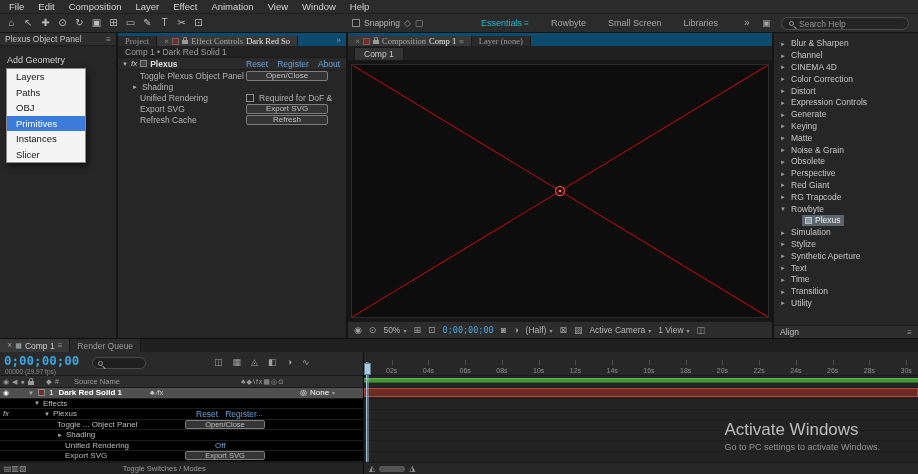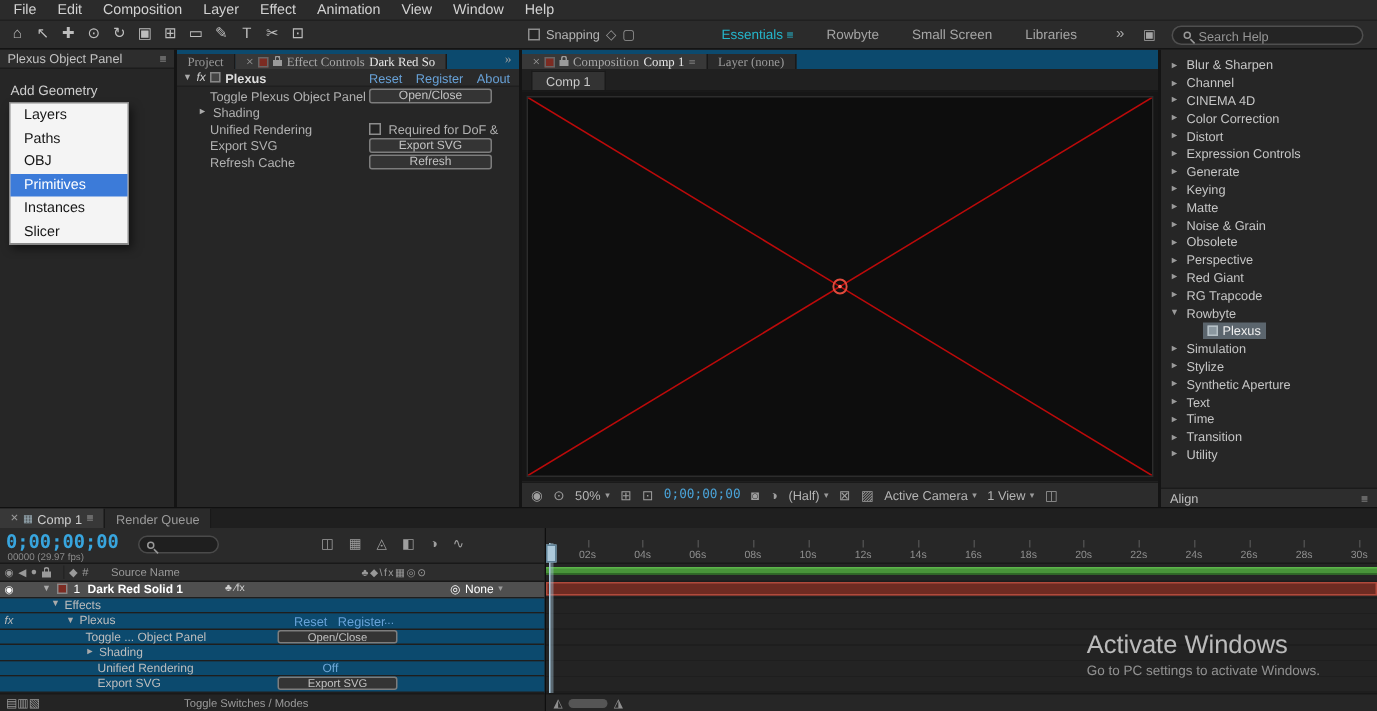"Comp 1 • Dark Red" div.ec-breadcrumb { html: none -> <div>Comp 1 • Dark Red Solid 1</div> }
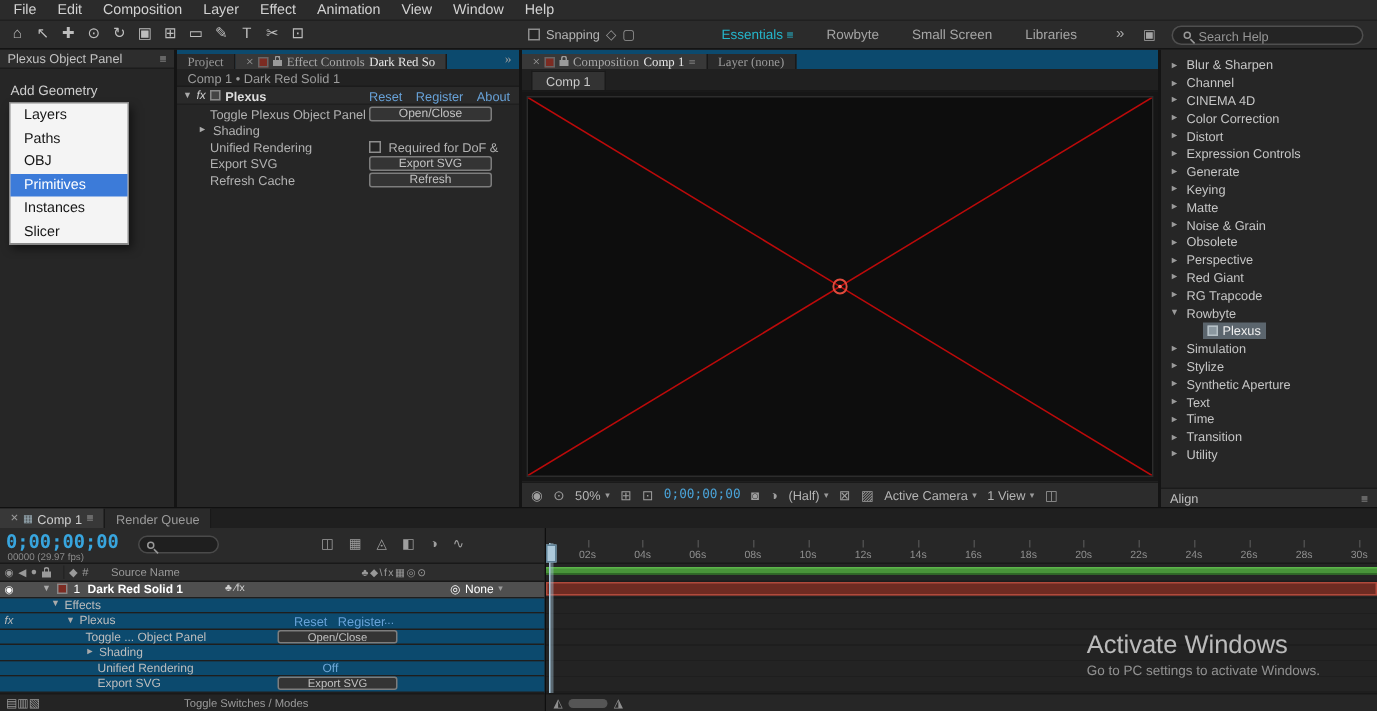"Effects" .trow { background: #0c4a6e -> #000000 }
